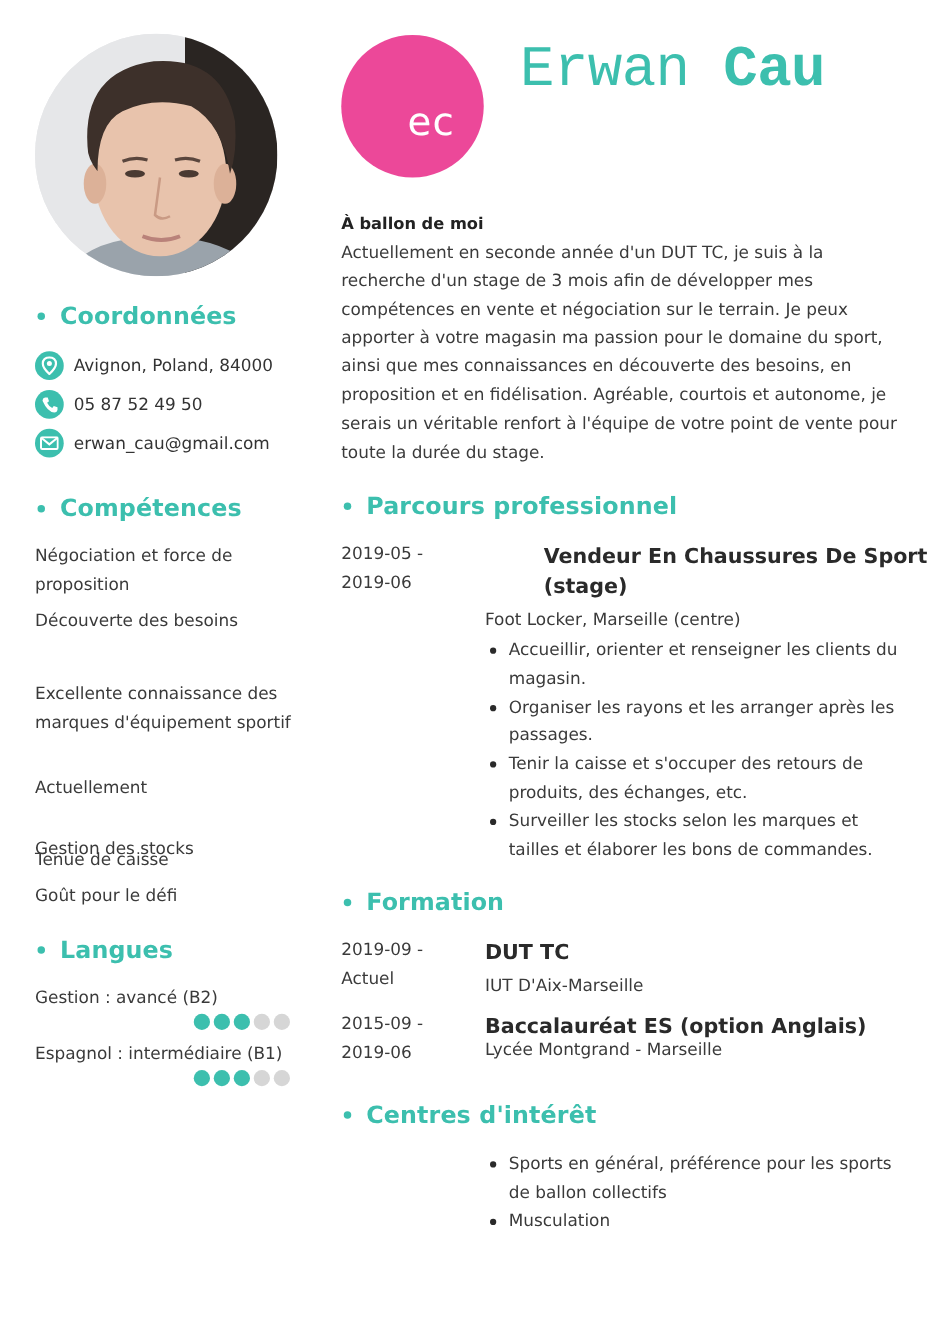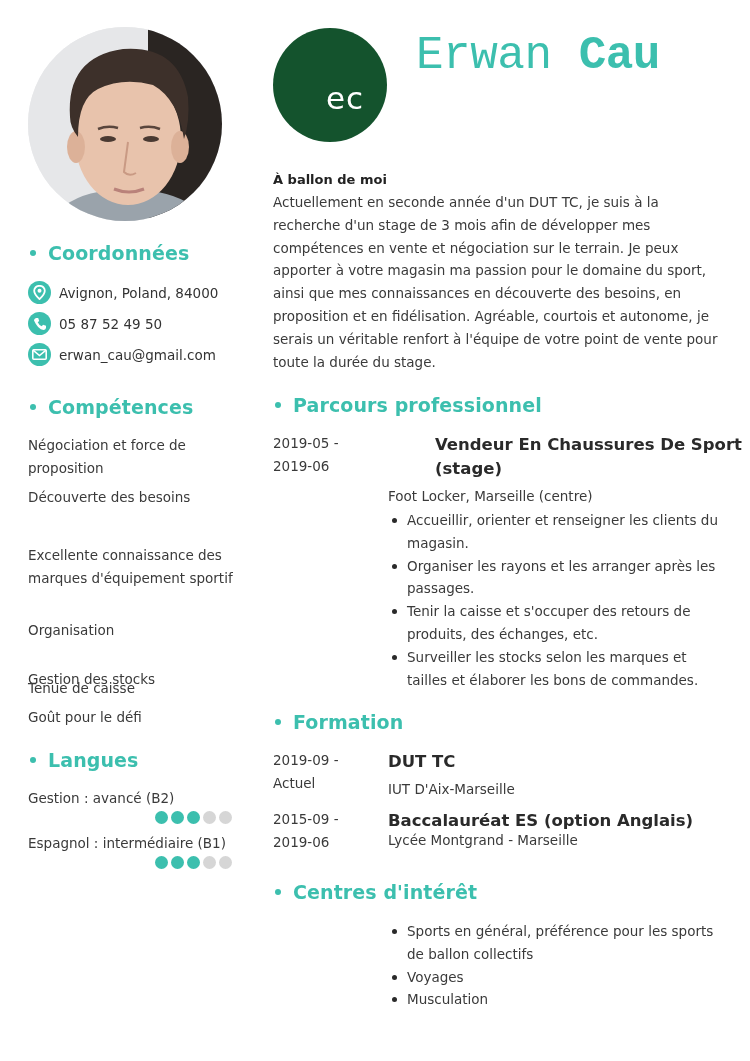"ec" .mono { background: #14532d -> #ec4899 }
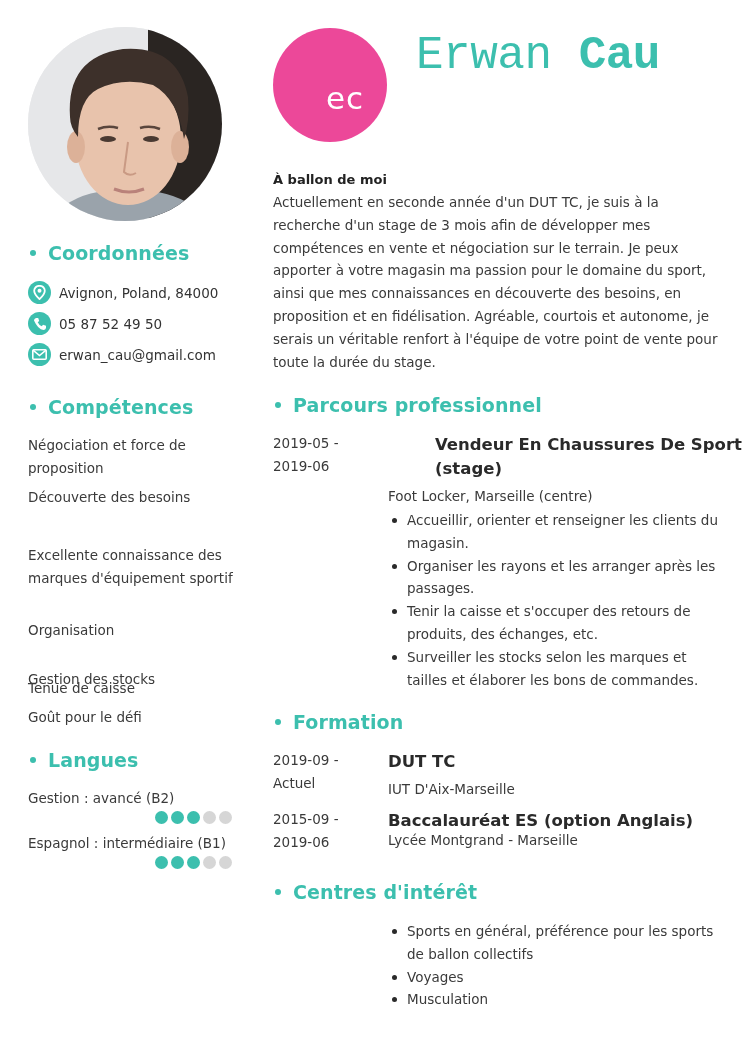"Organisation" div.skill { text: Organisation -> Actuellement }
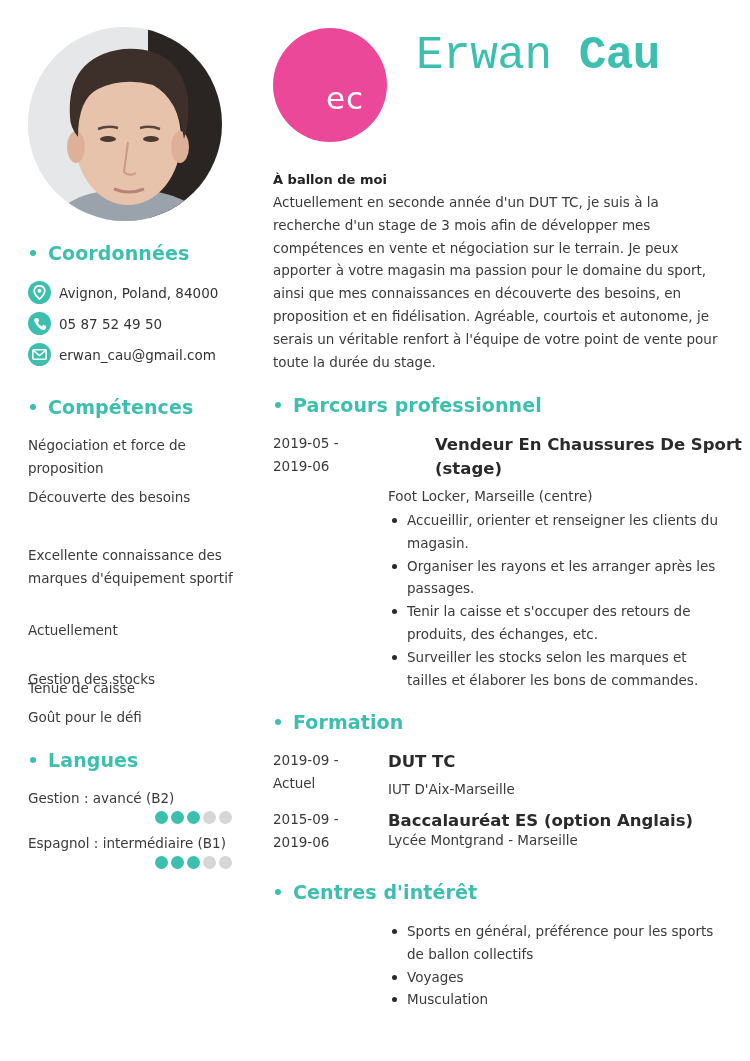"Voyages" li { html: <li>Voyages</li> -> none }
